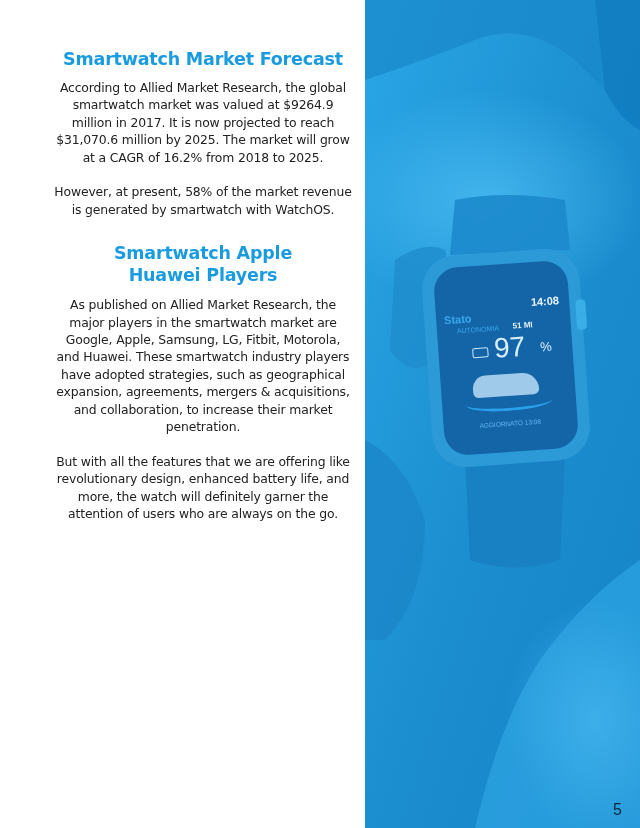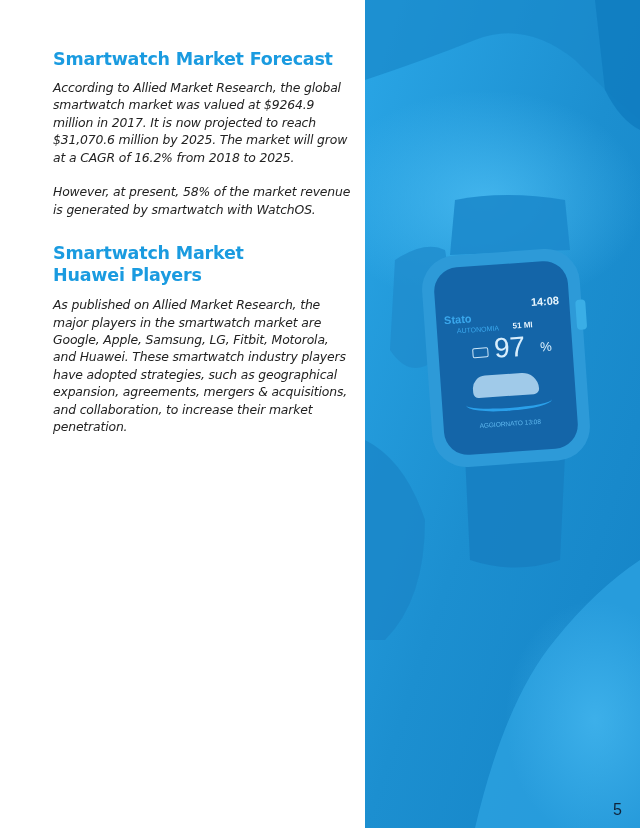"Smartwatch Market Forecast" .text-col { text-align: none -> center }
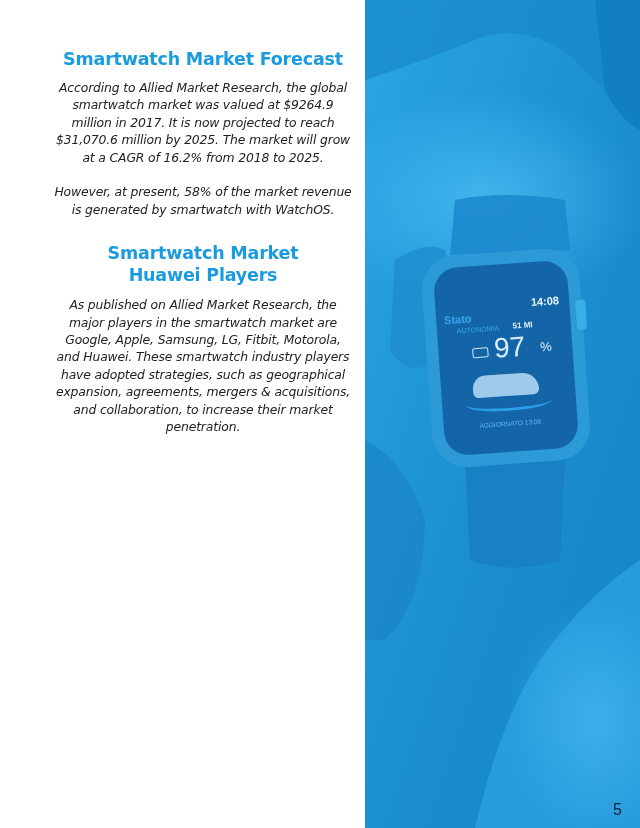"According to Allied Market Research," p { font-style: italic -> none }
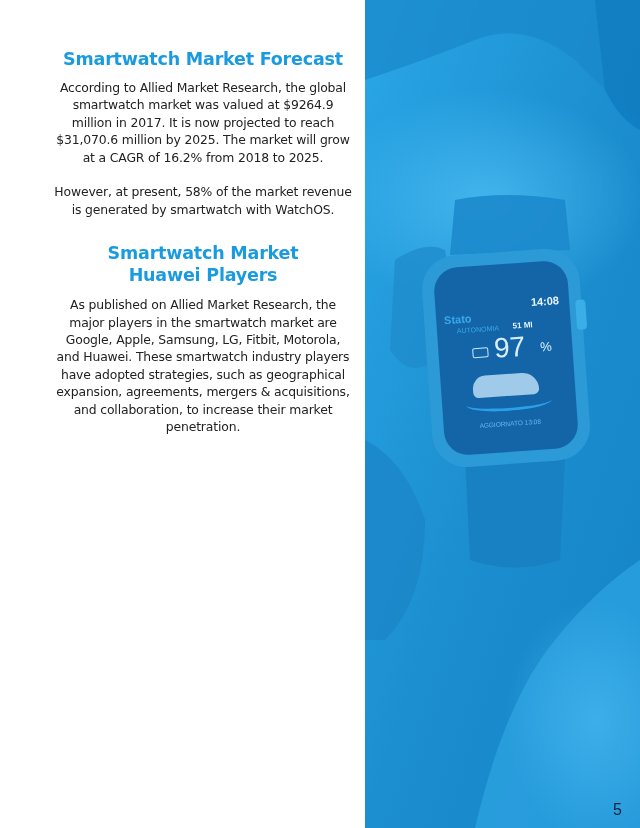"Smartwatch Market" span { text: Market -> Apple }
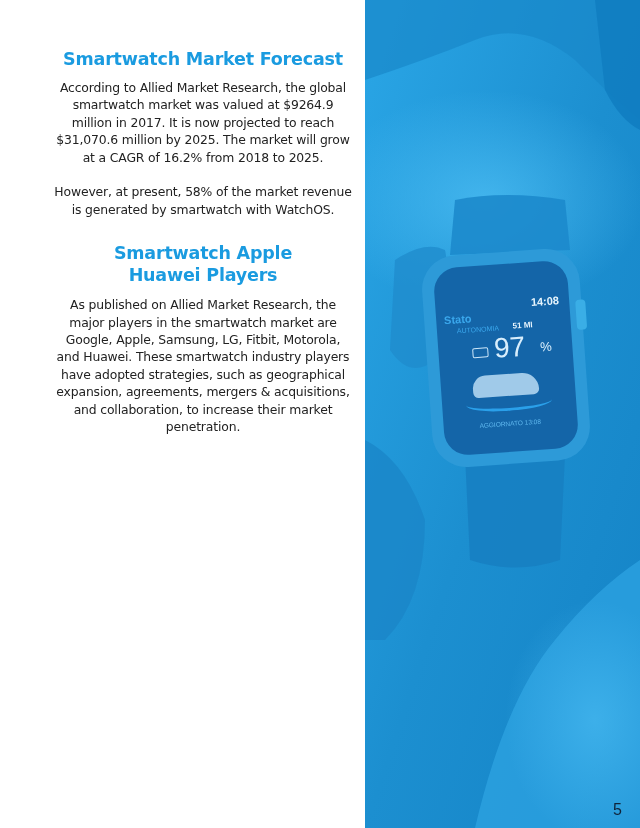"But with all the features" p { html: none -> <p>But with all the features that we are offering like revolutionary design, enhanced battery life, and more, the watch will definitely garner the attention of users who are always on the go.</p> }
